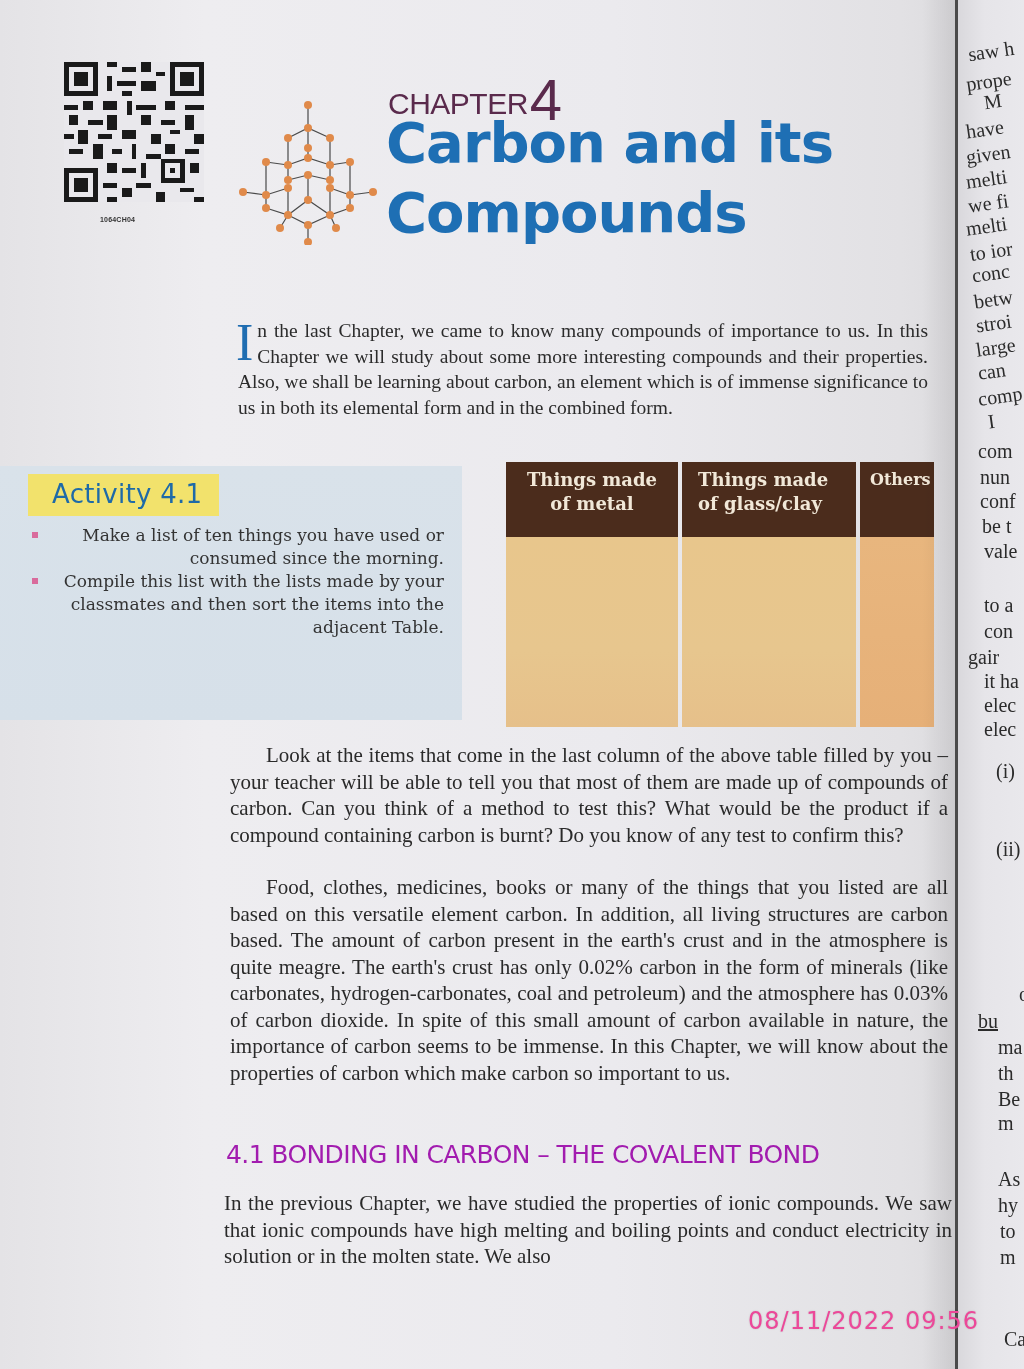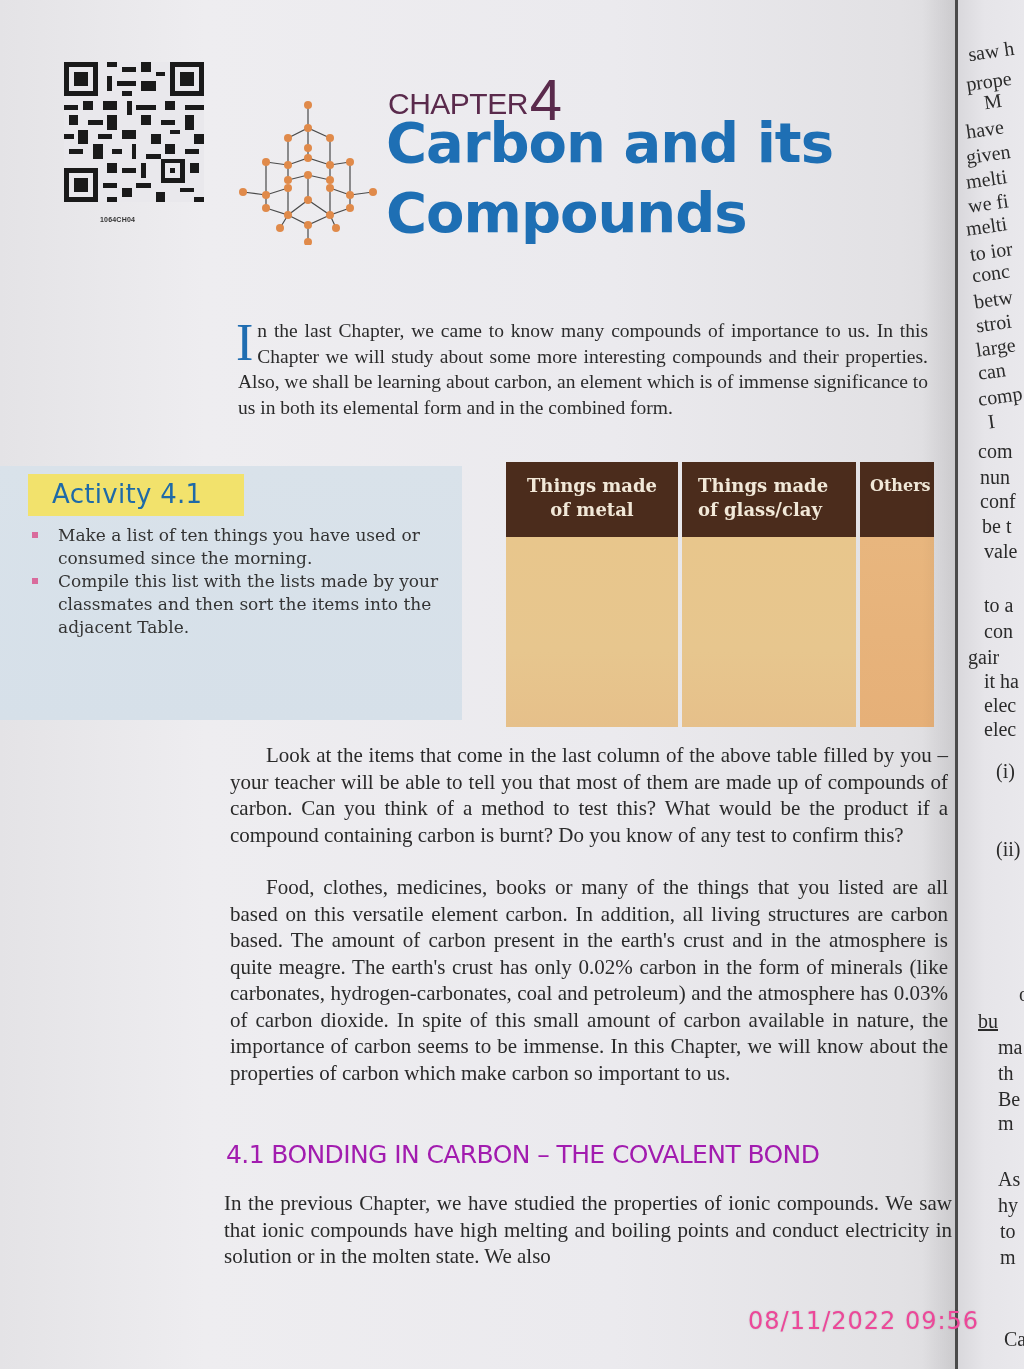"Activity 4.1" .activity-title { width: 216px -> 191px }
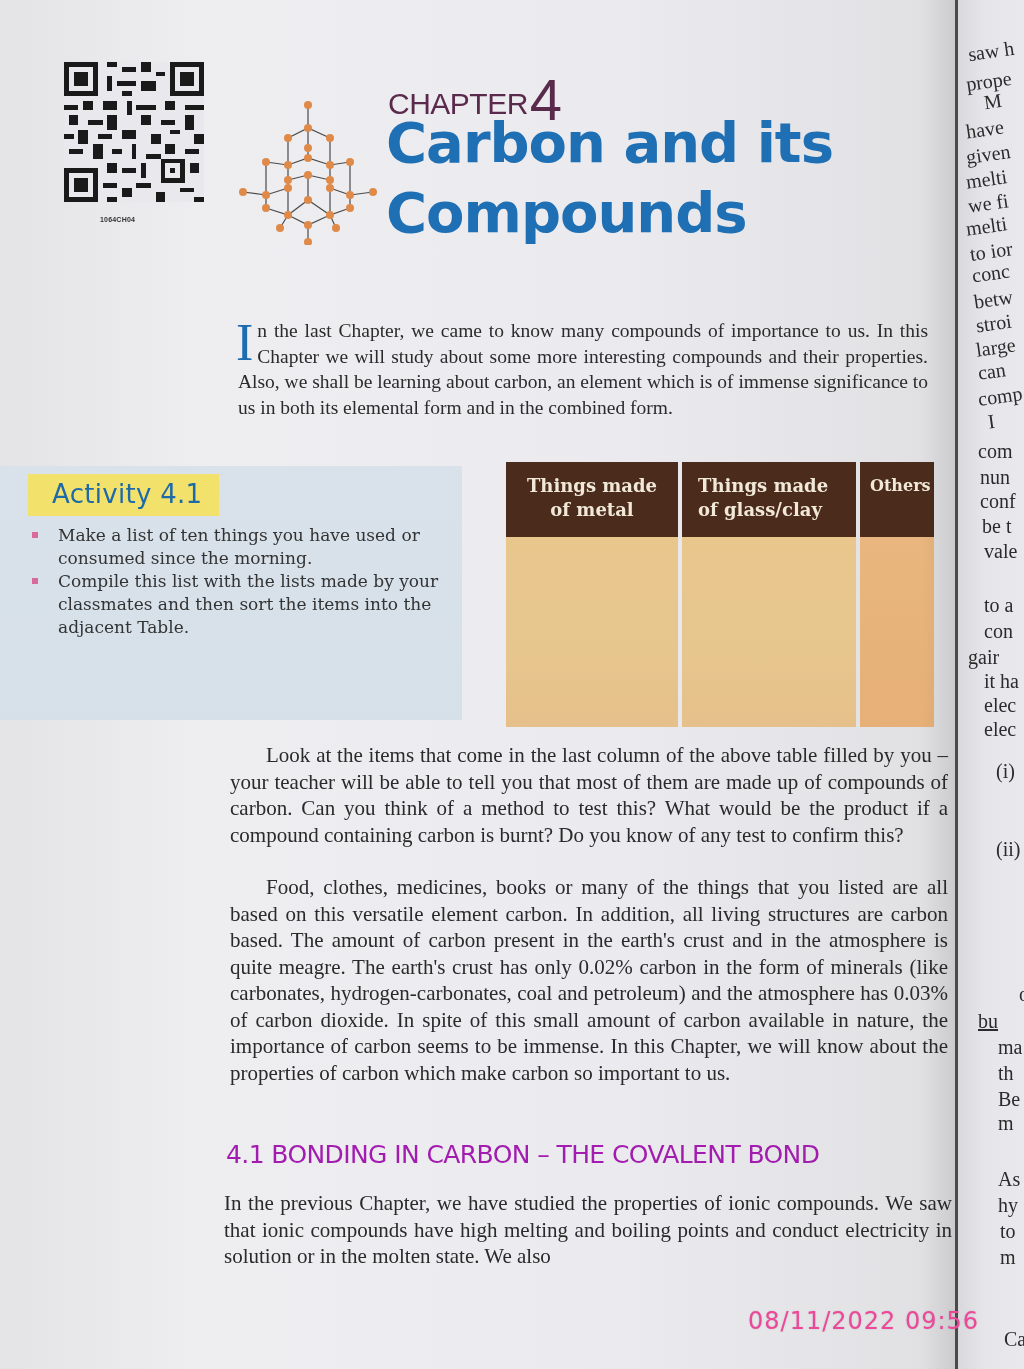"Things made of metal" .col .head { padding-top: 12px -> 6px }
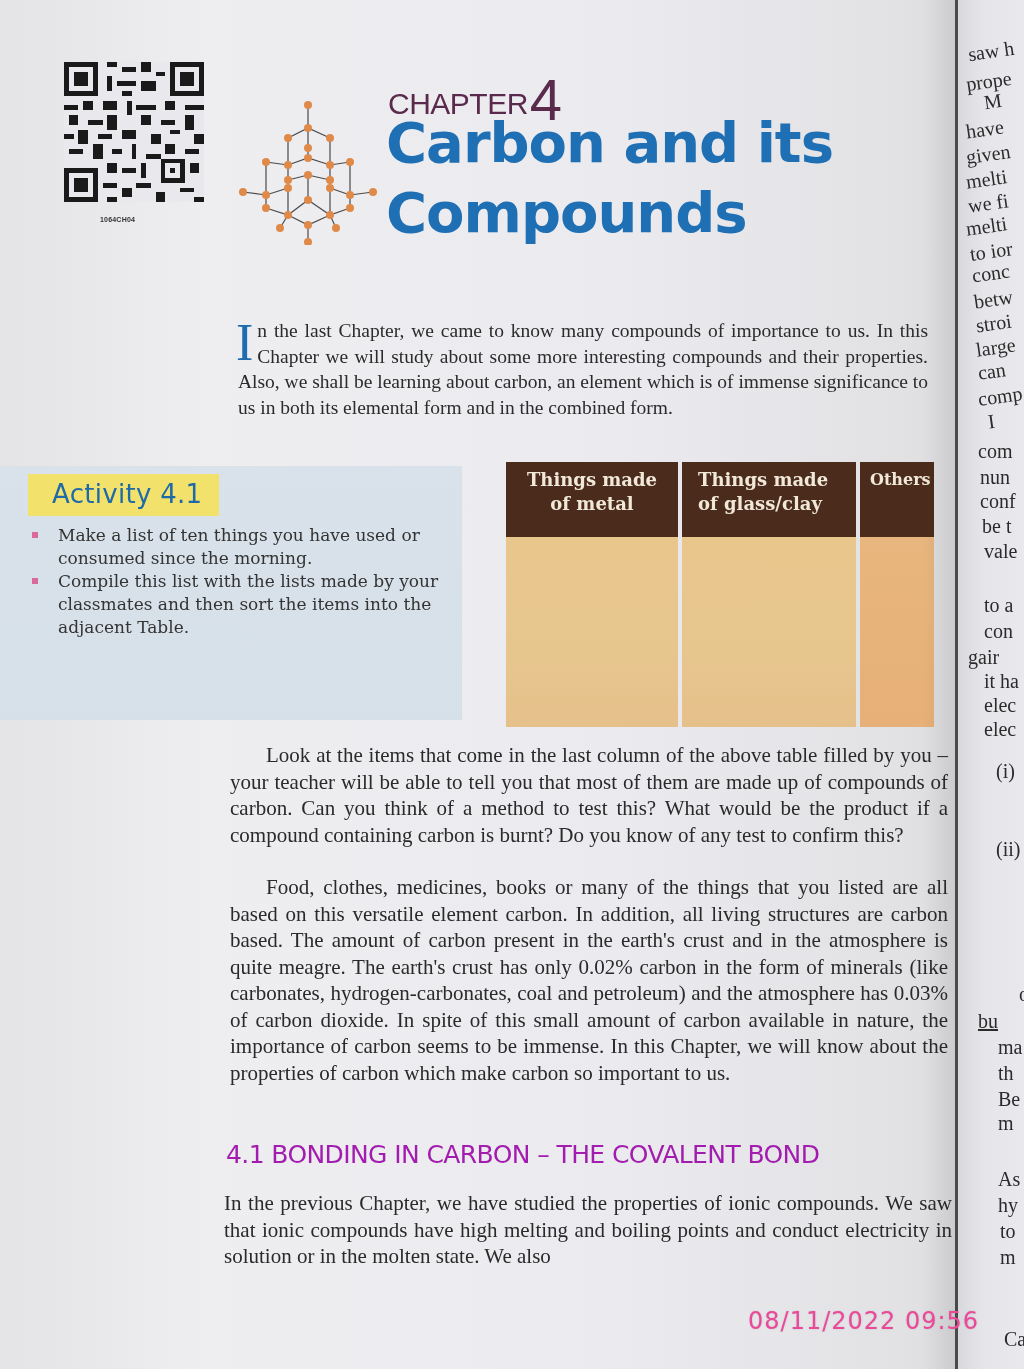"Make a list of ten" .activity li { text-align: none -> right }
